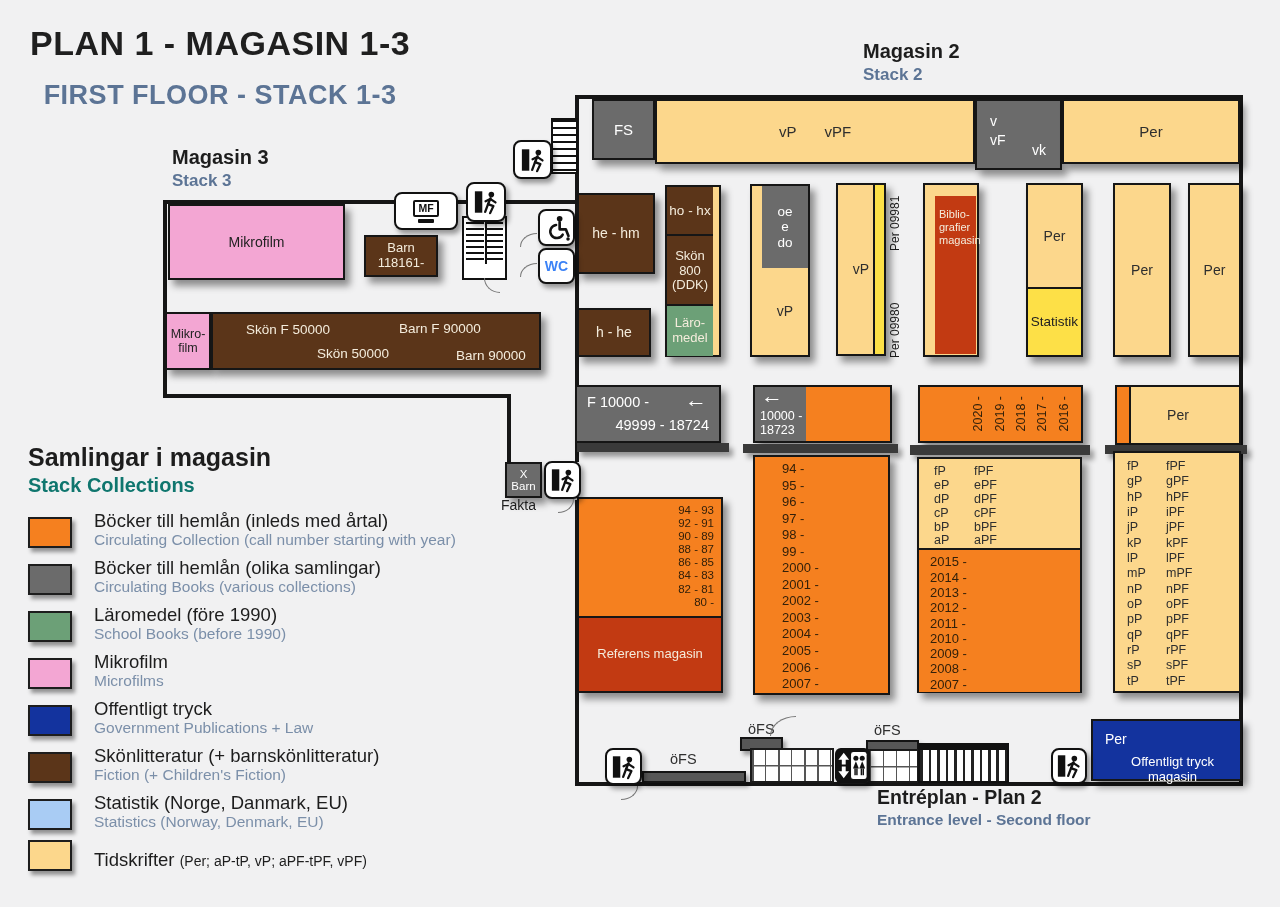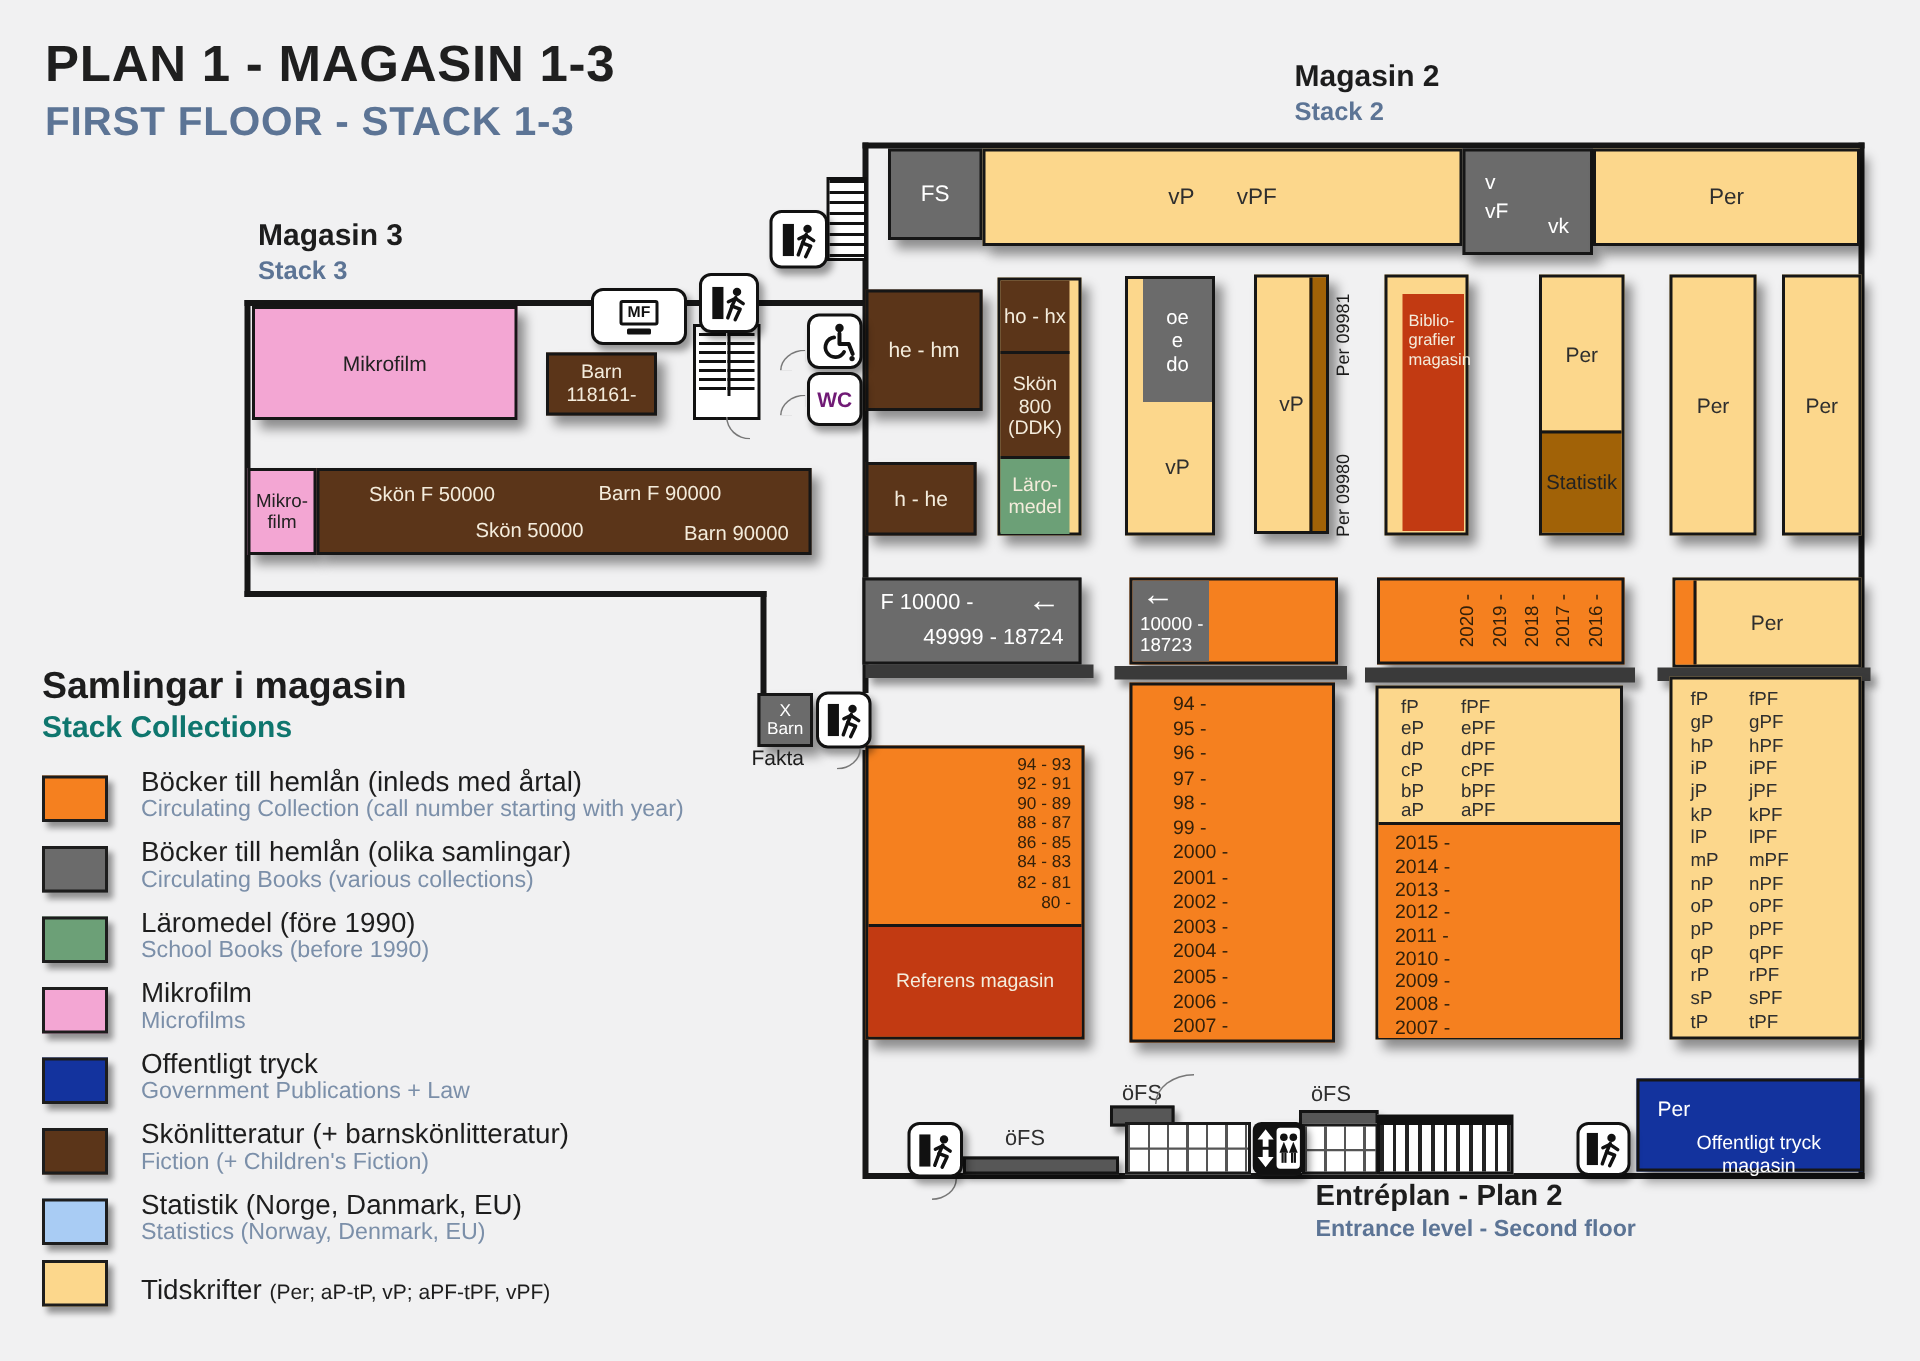"FIRST FLOOR - STACK 1-3" .titleblock .t2 { margin-top: 3px -> 17px; text-align: none -> center }
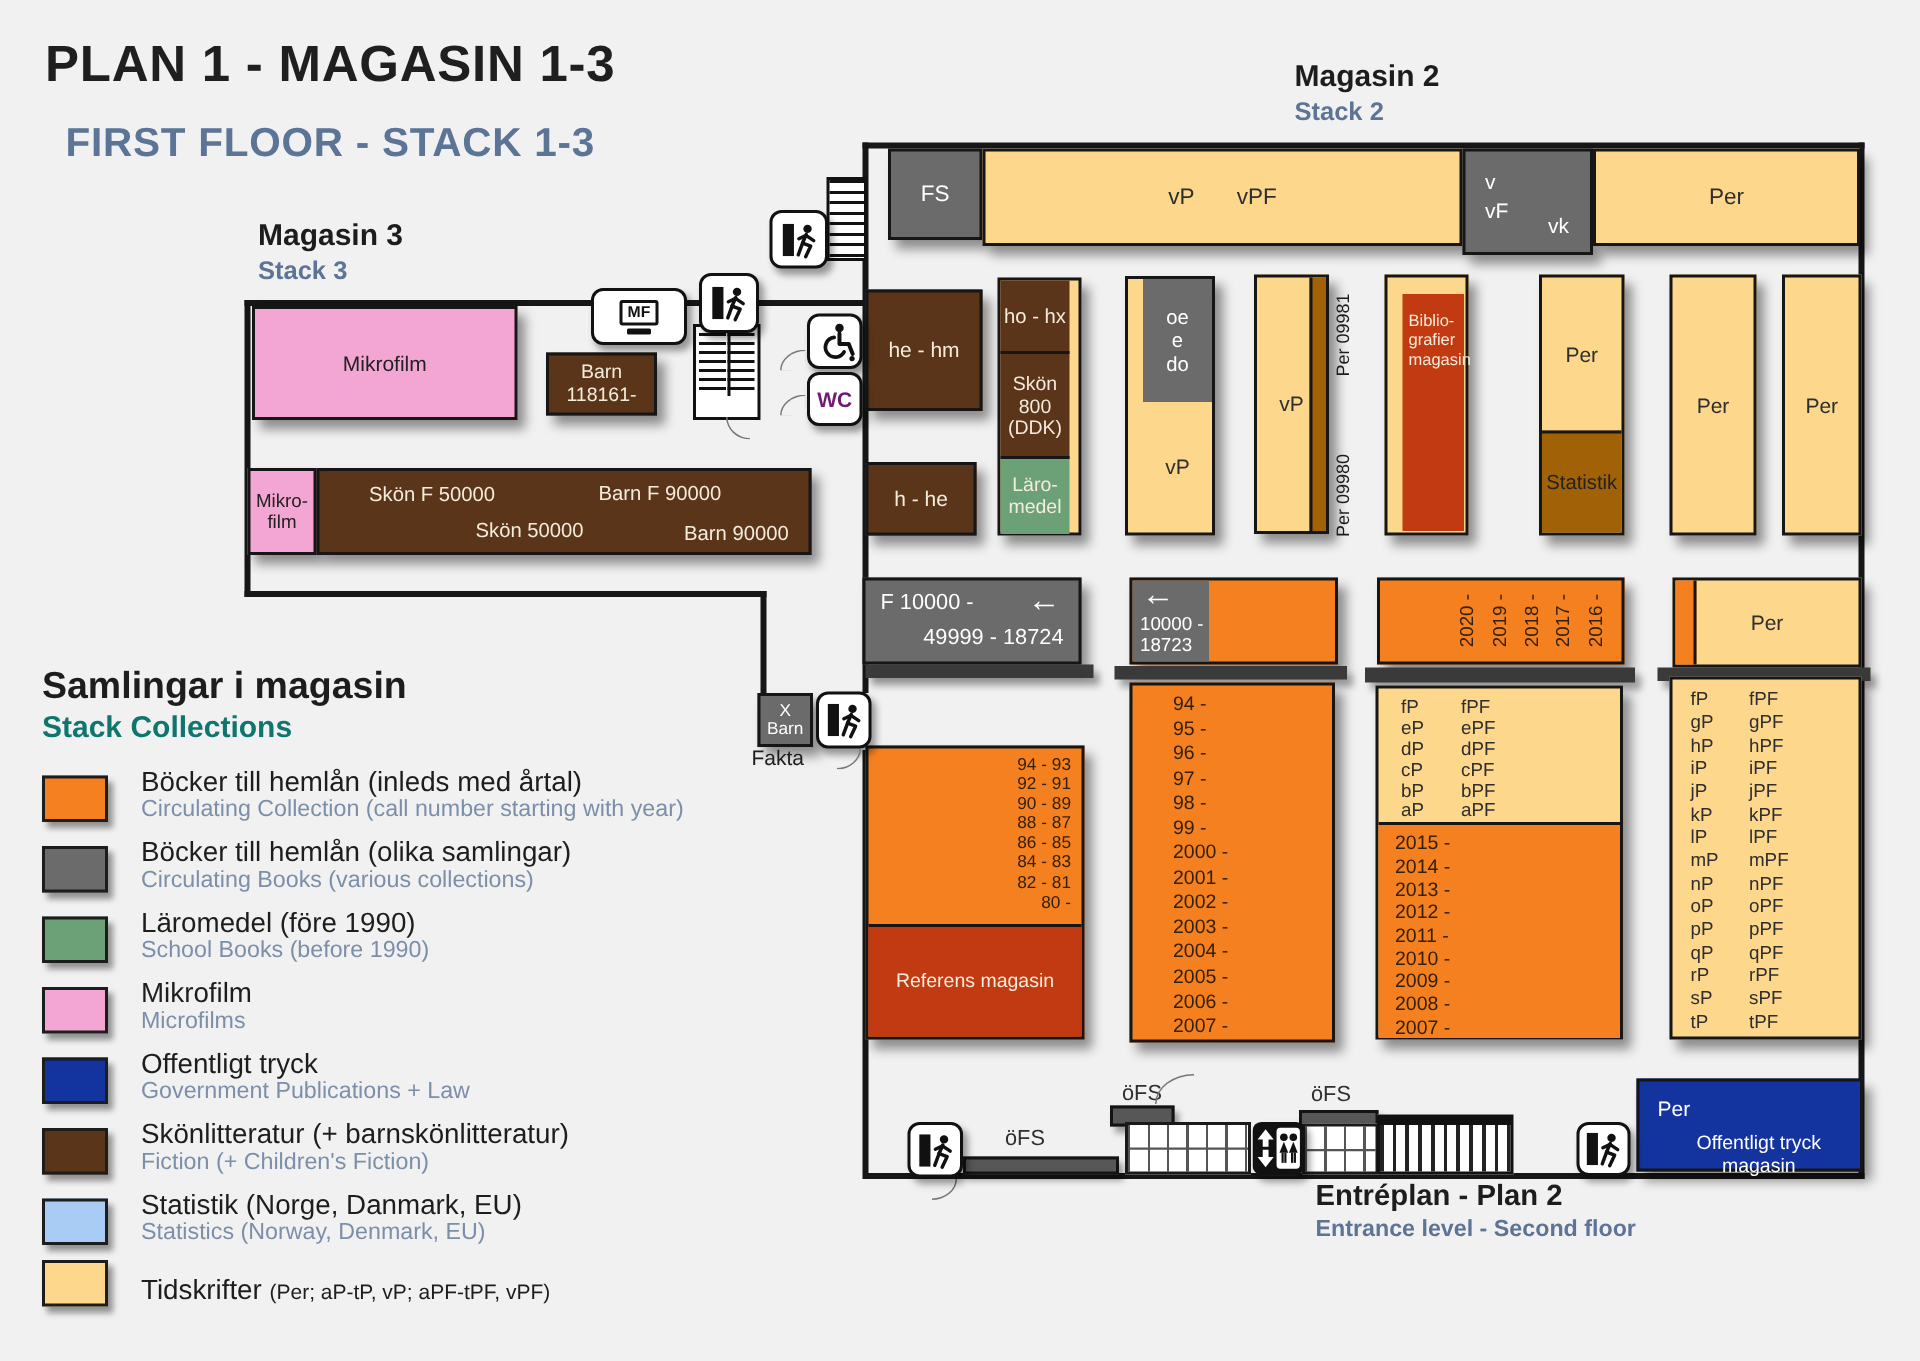"WC" div.icon { color: #701a75 -> #3b82f6 }
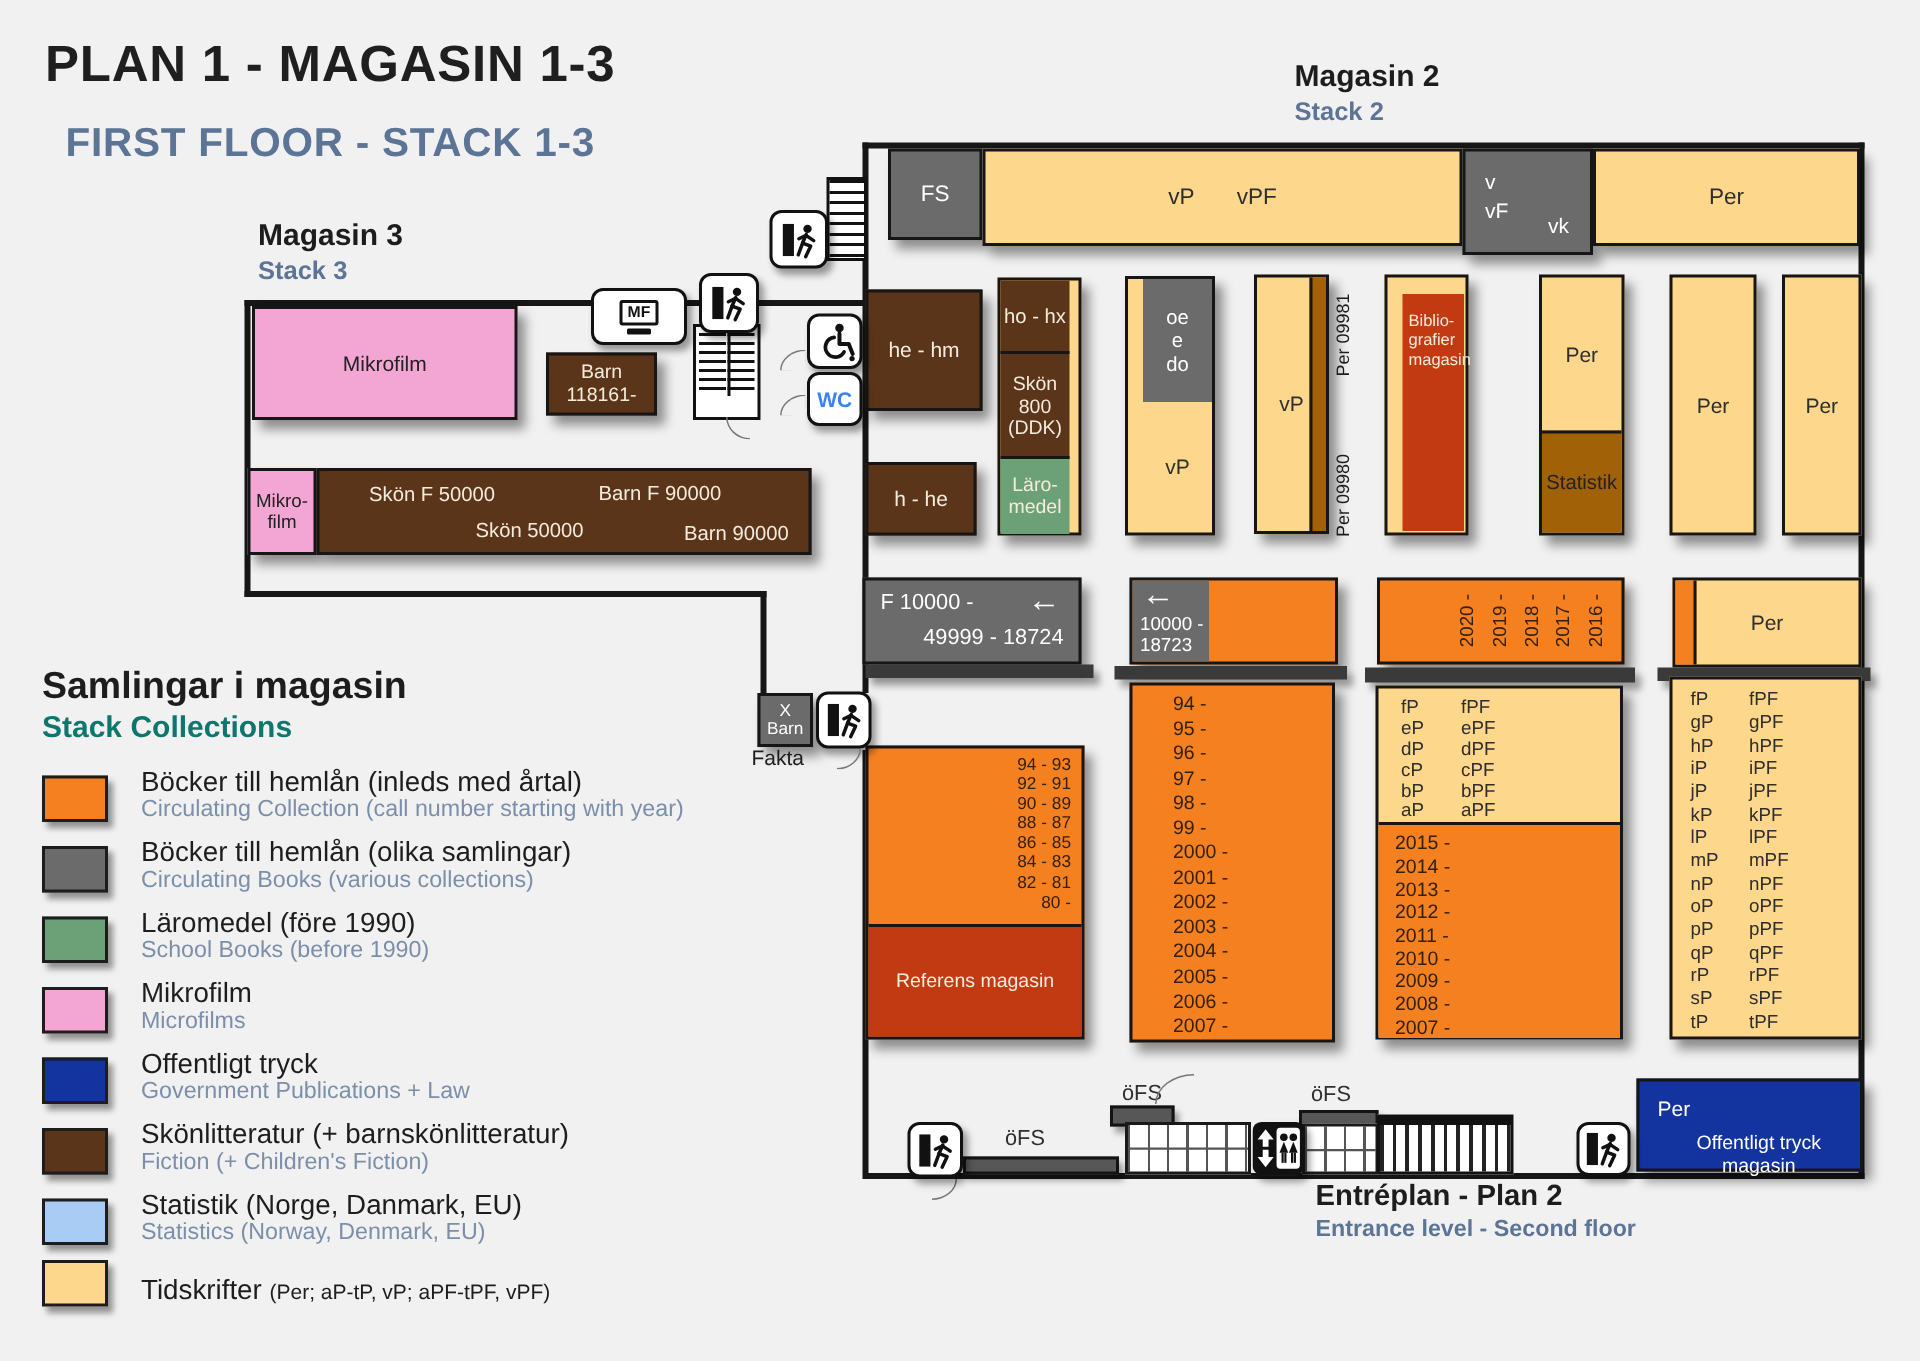"Statistik" .c-lblue { background: #a16207 -> #fde047 }
